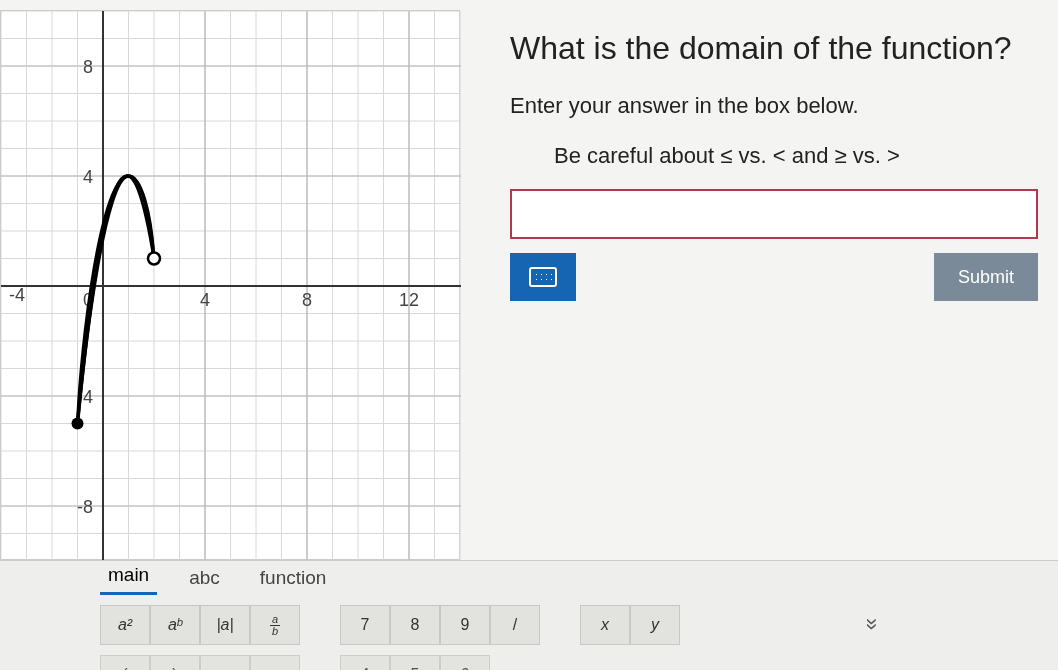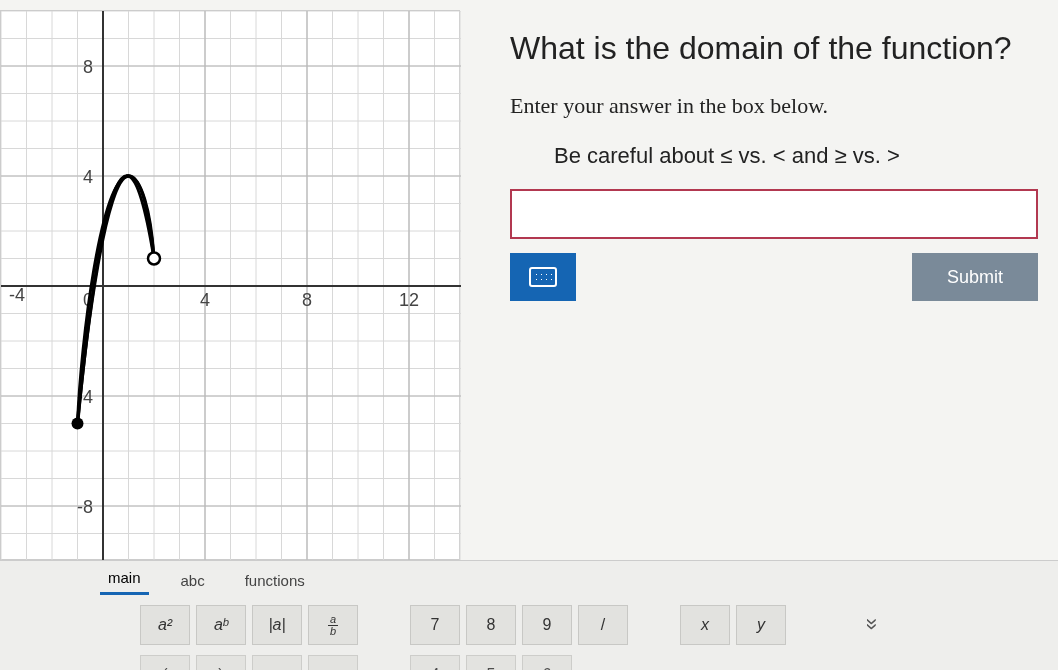"Enter your answer in the" .instruction-text { font-family: Liberation Serif, serif -> none }
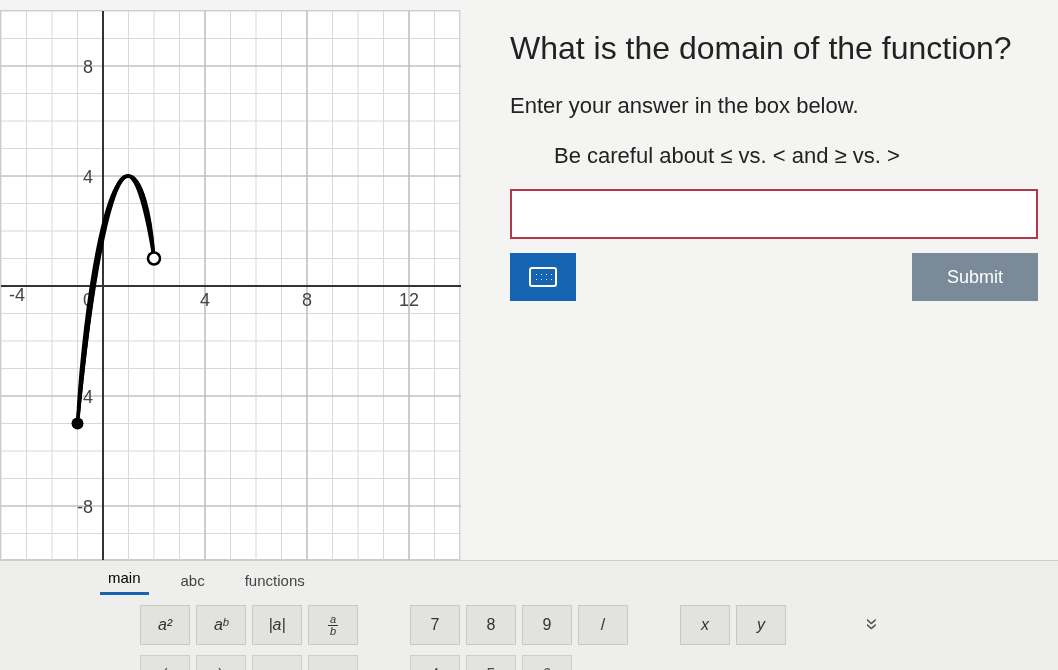"Submit" .submit-btn { padding: 0 35px -> 0 24px }
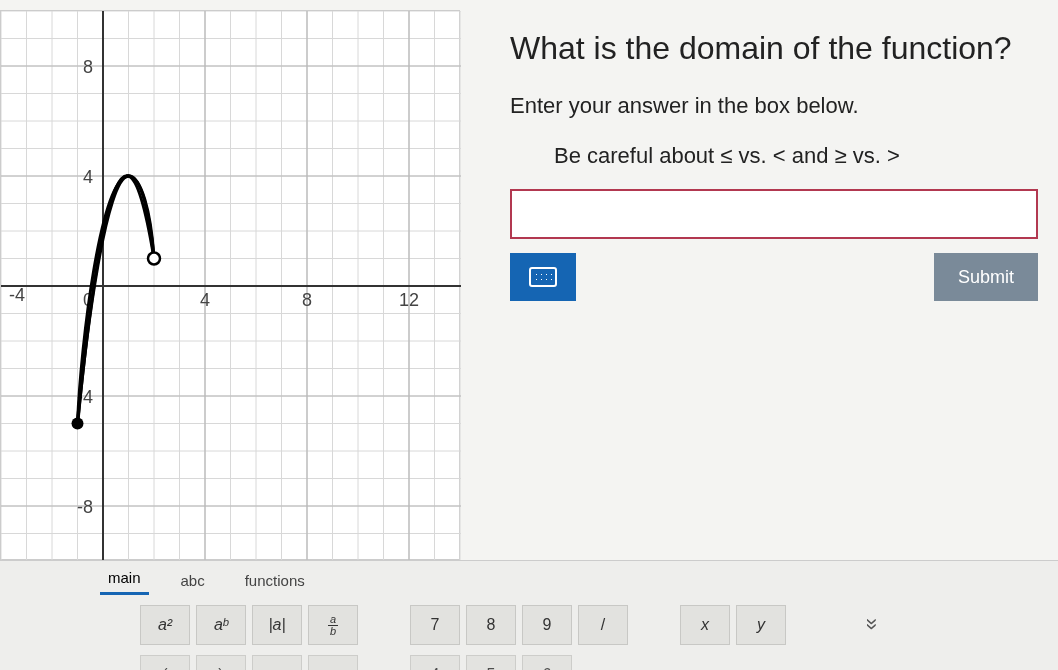"main" .tab { font-size: 15px -> 19px }
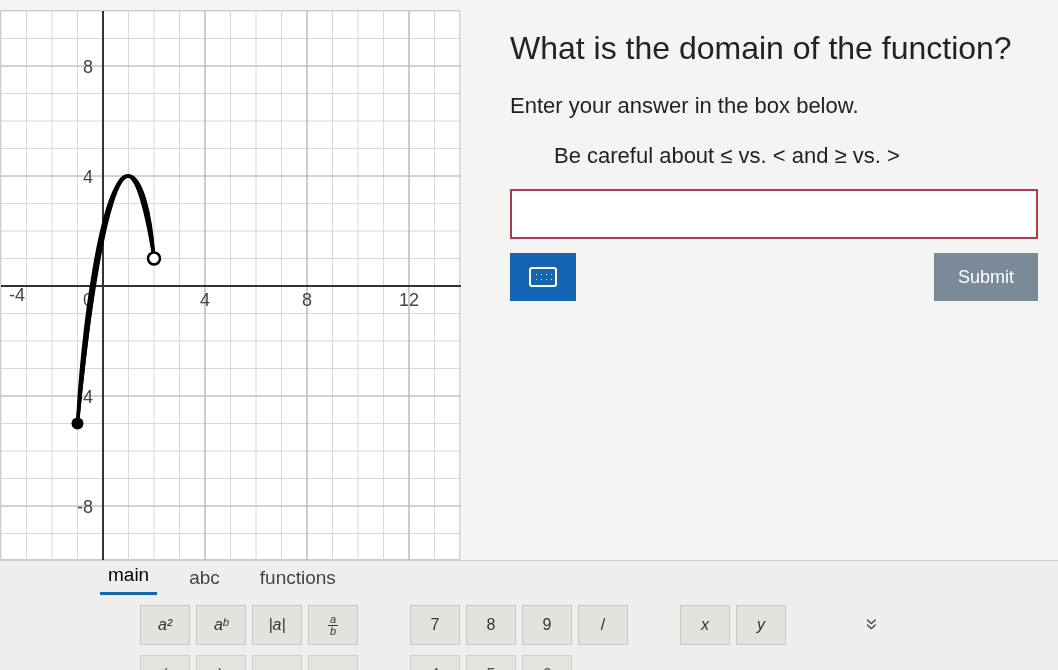"functions" div.tab { text: functions -> function }
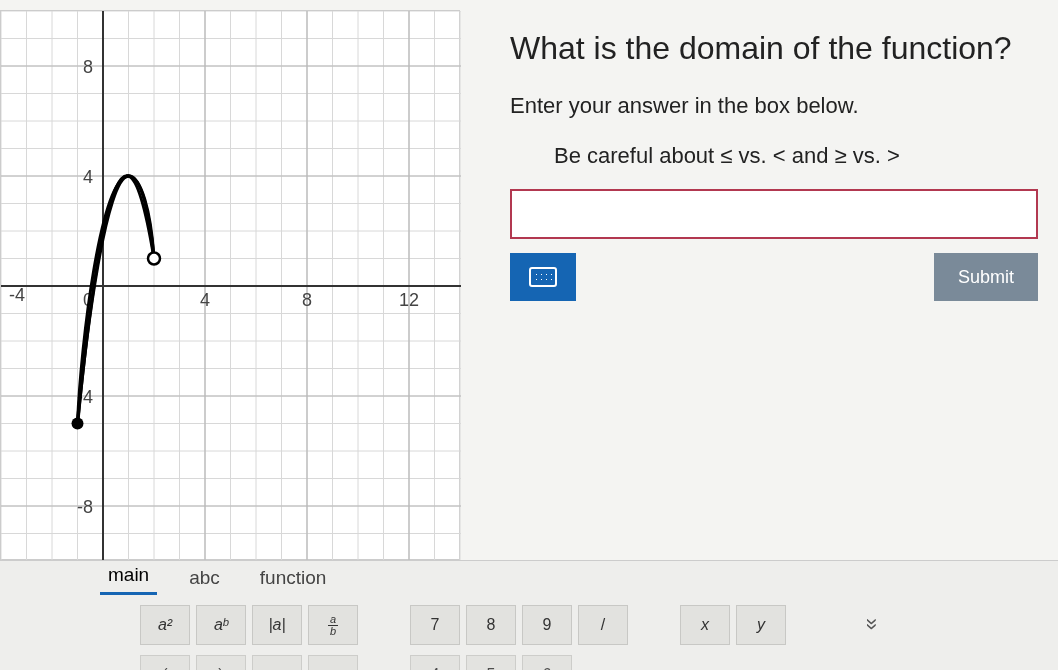"a²" .keypad-row { gap: 6px -> none; margin-left: 40px -> none }
